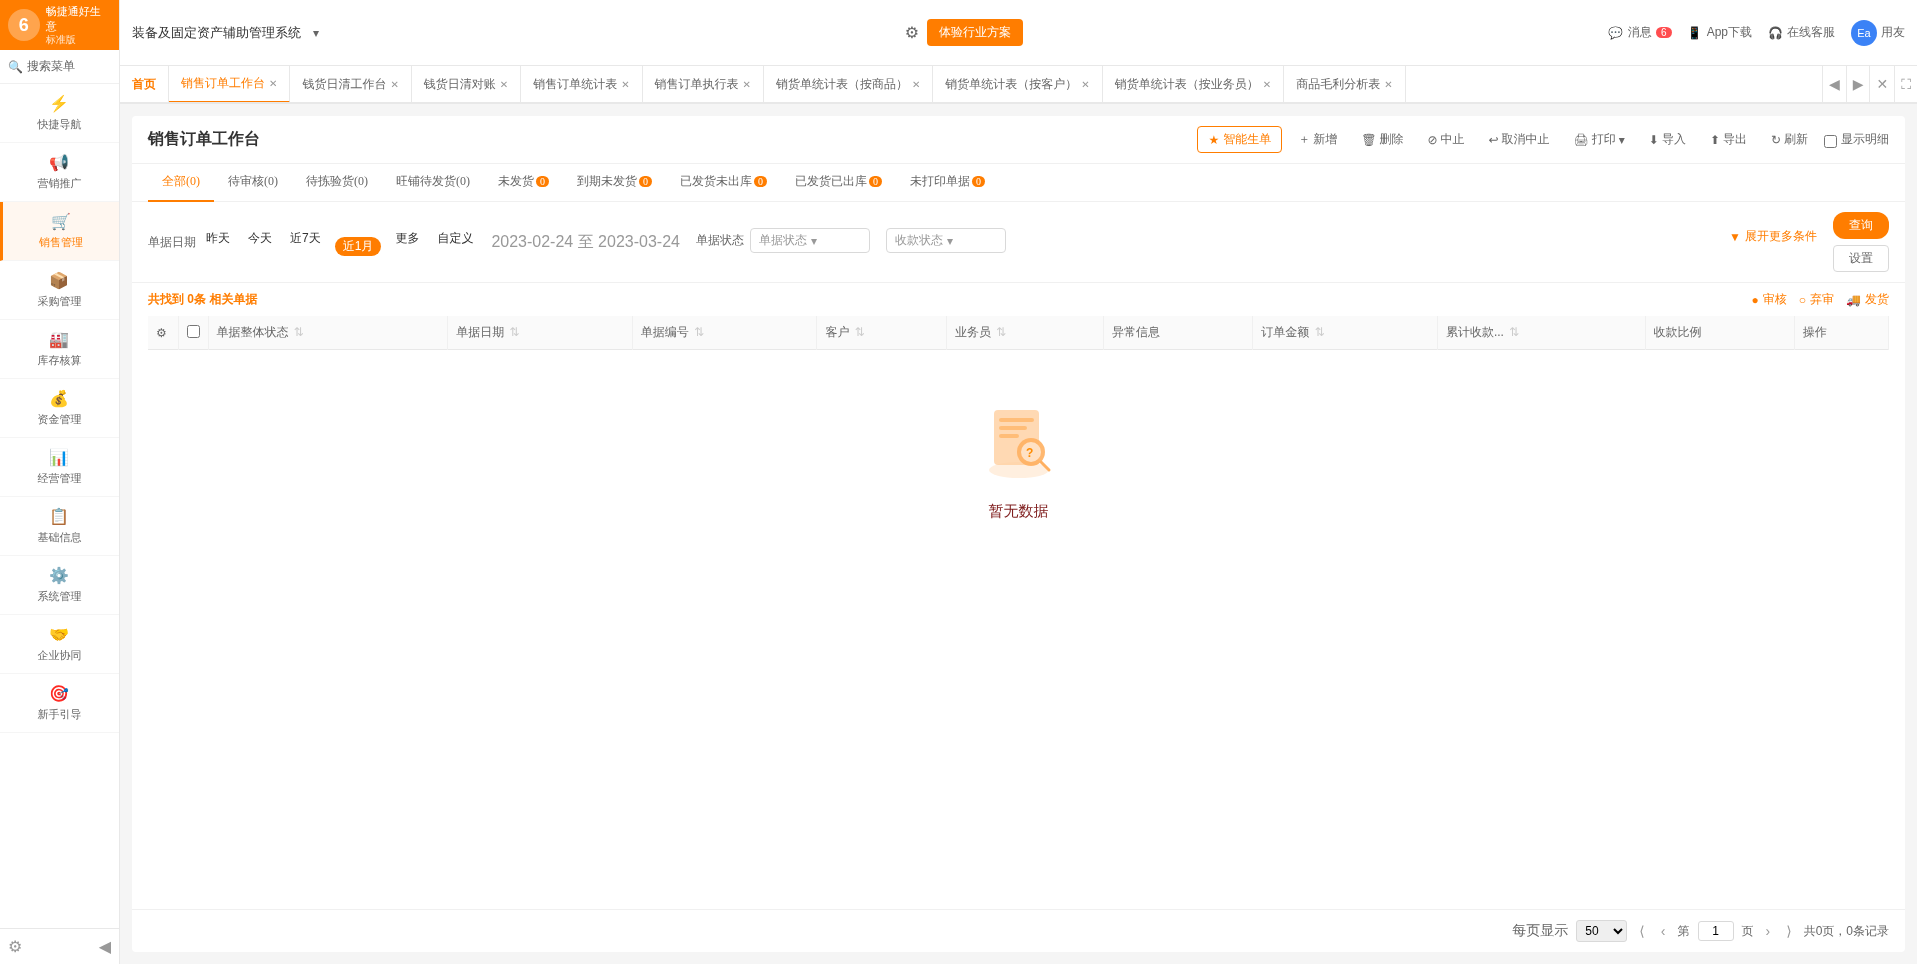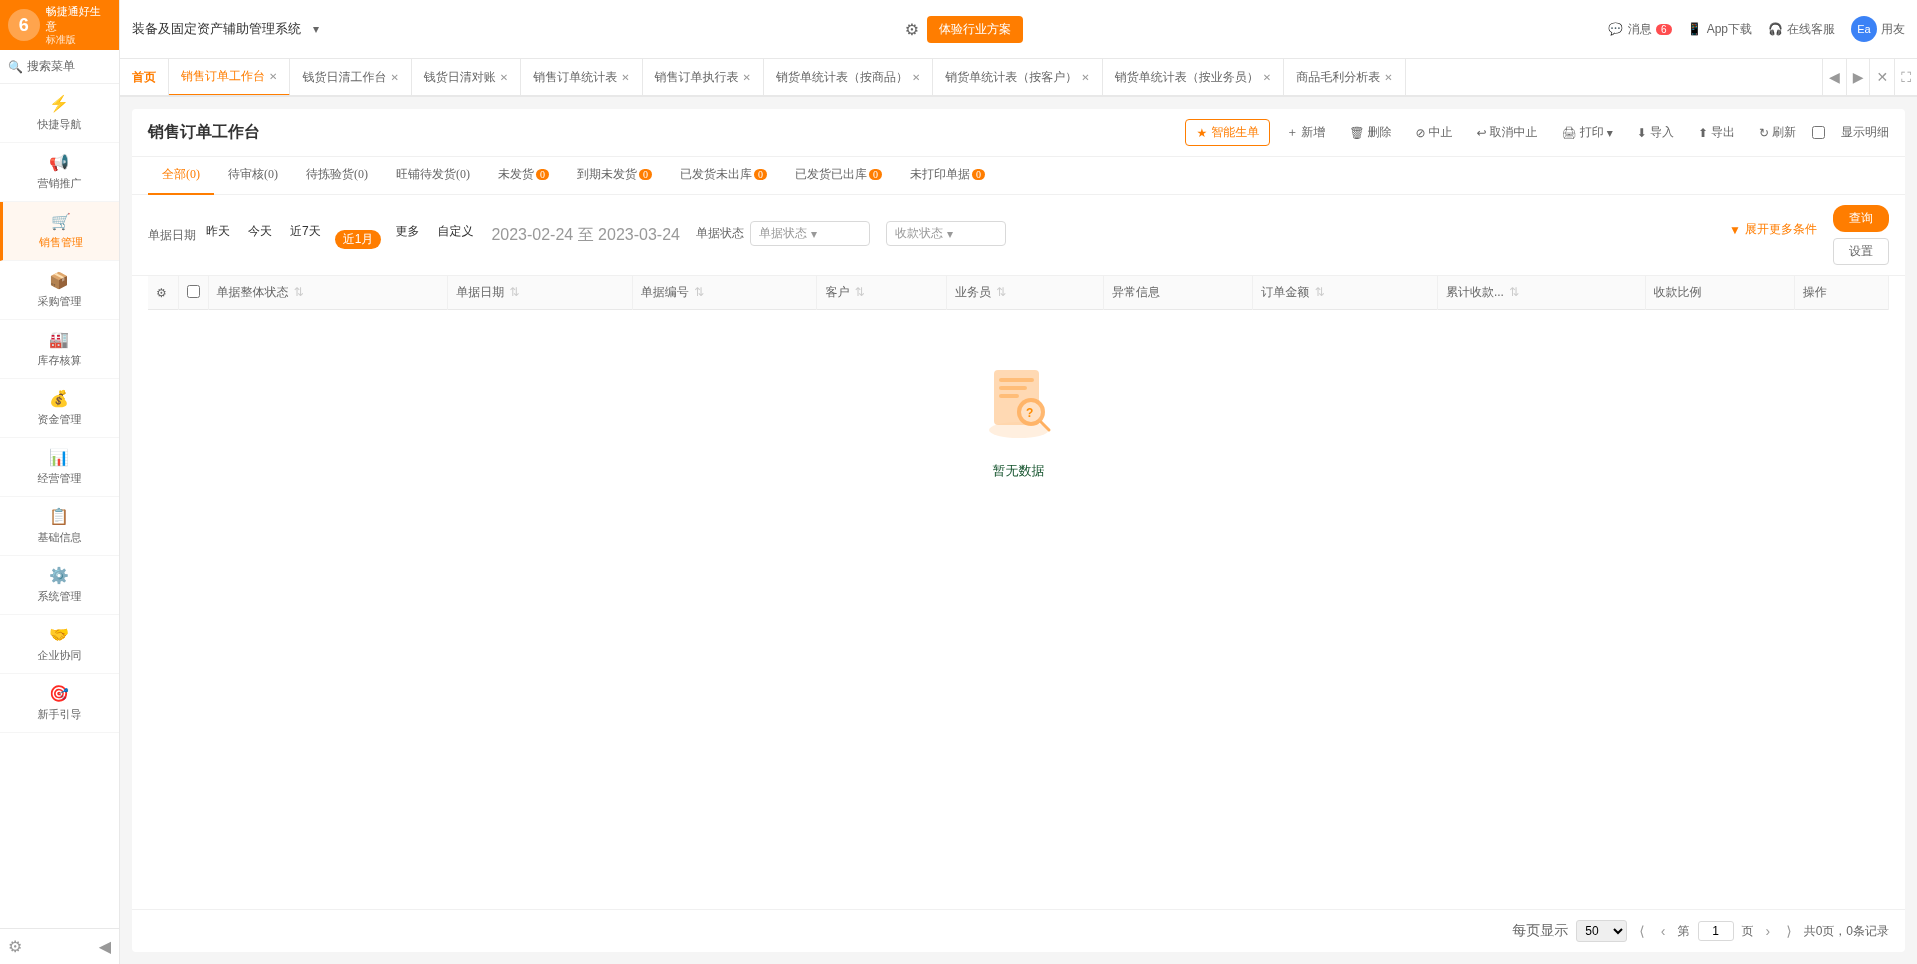"装备及固定资产辅助管理系统" .topbar { height: 59px -> 66px }
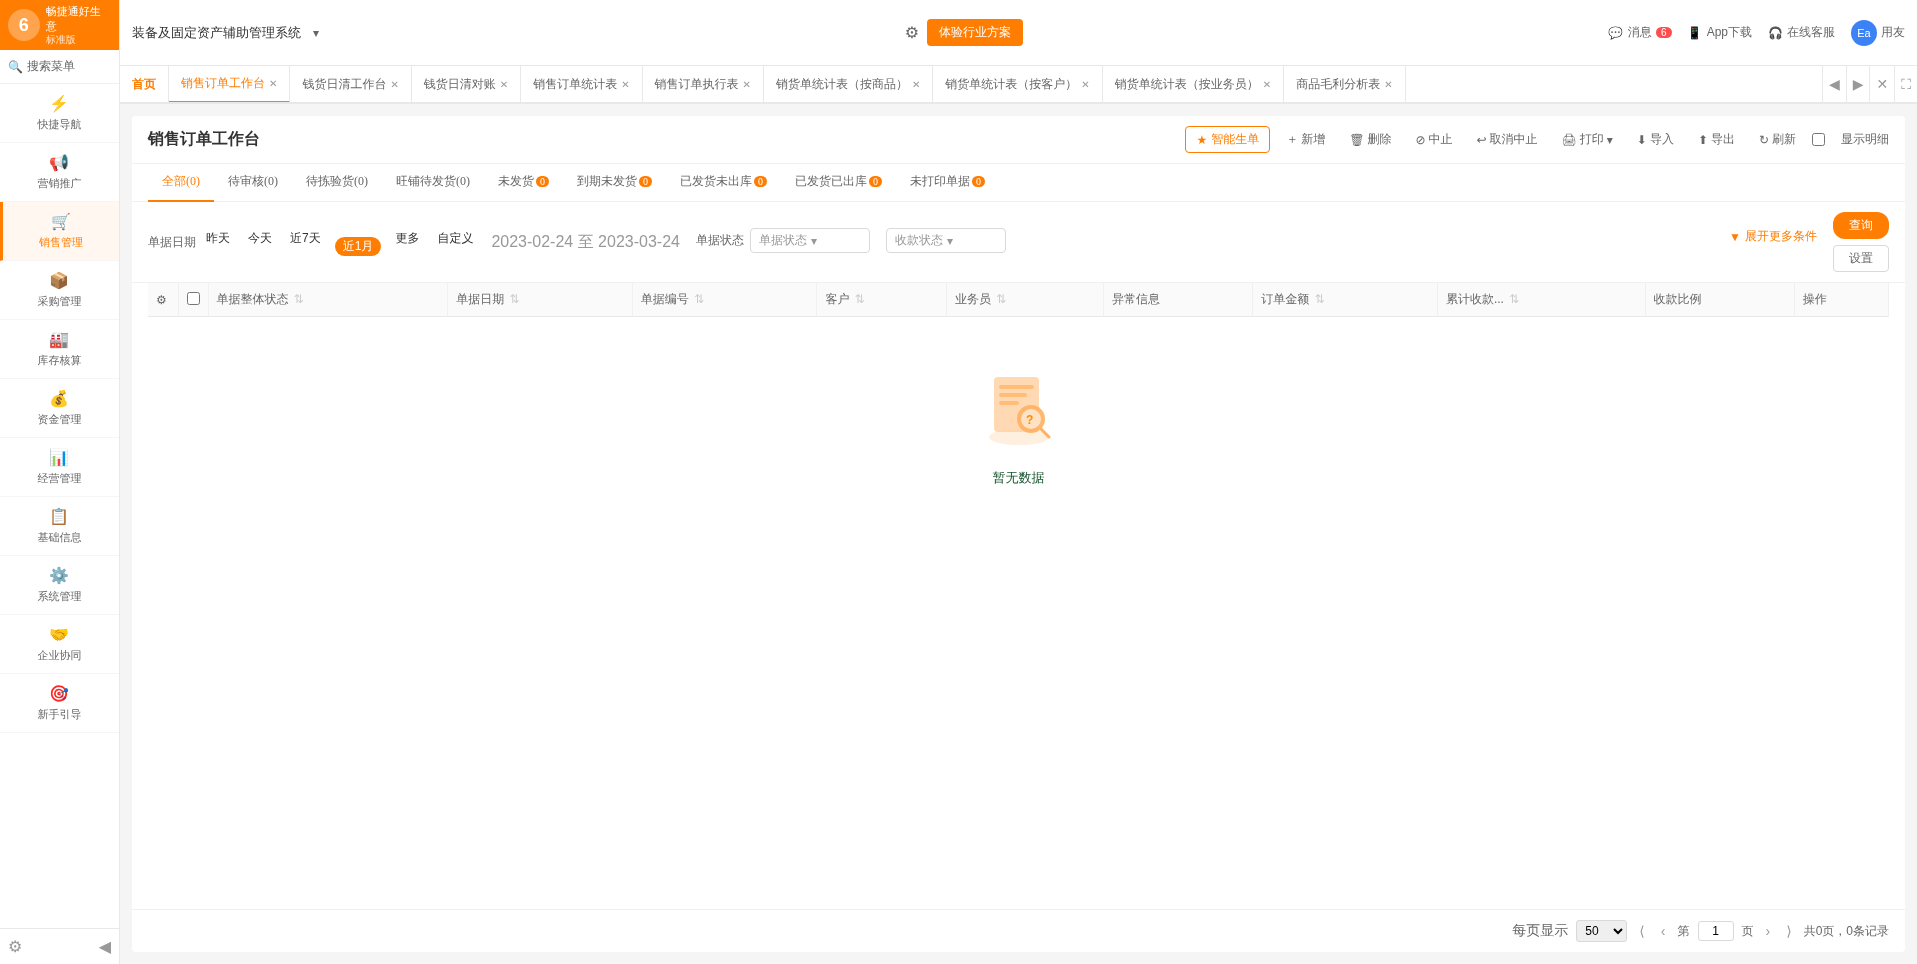"显示明细" .checkbox-label { align-items: center -> flex-end; gap: 16px -> 4px }
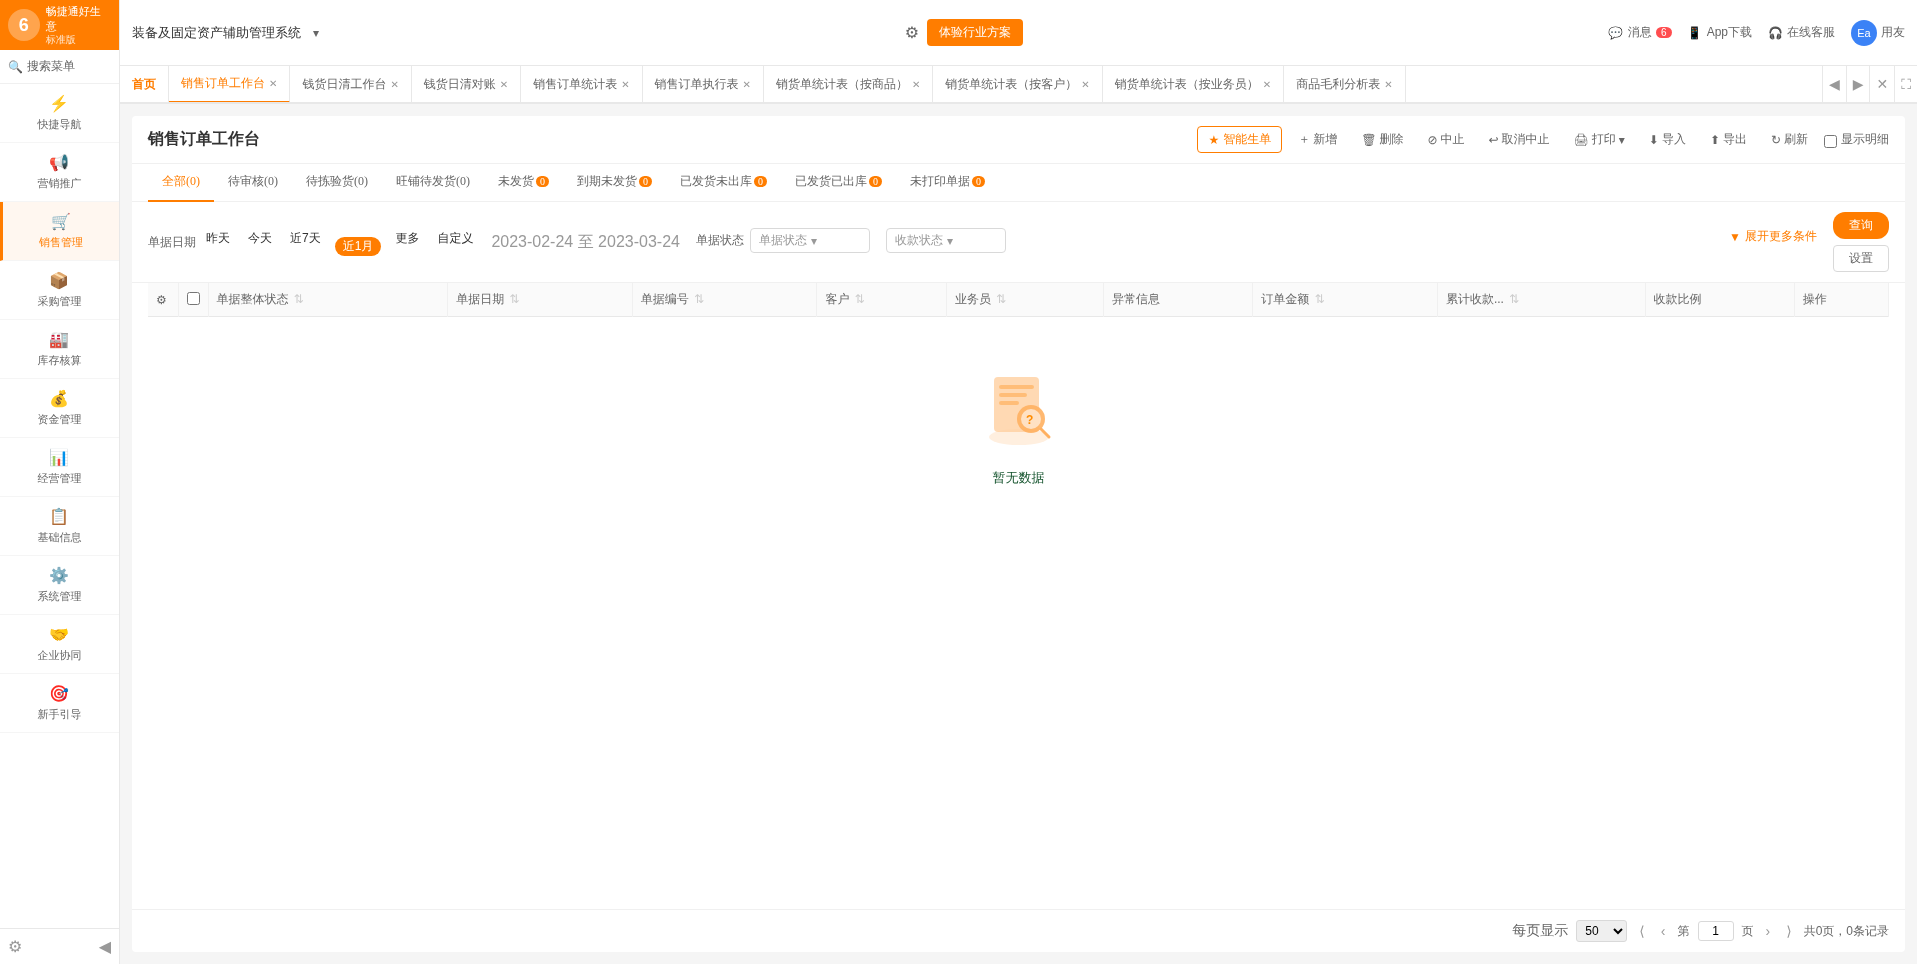"共找到 0条 相关单据" div.table-header-bar { html: none -> <div> <div> <span>共找到</span> <span>0条</span> <span>相关单据</span> </div> <div> <span> <span>●</span> <span>审核</span> </span> <span> <span>○</span> <span>弃审</span> </span> <span> <span>🚚</span> <span>发货</span> </span> </div> </div> }
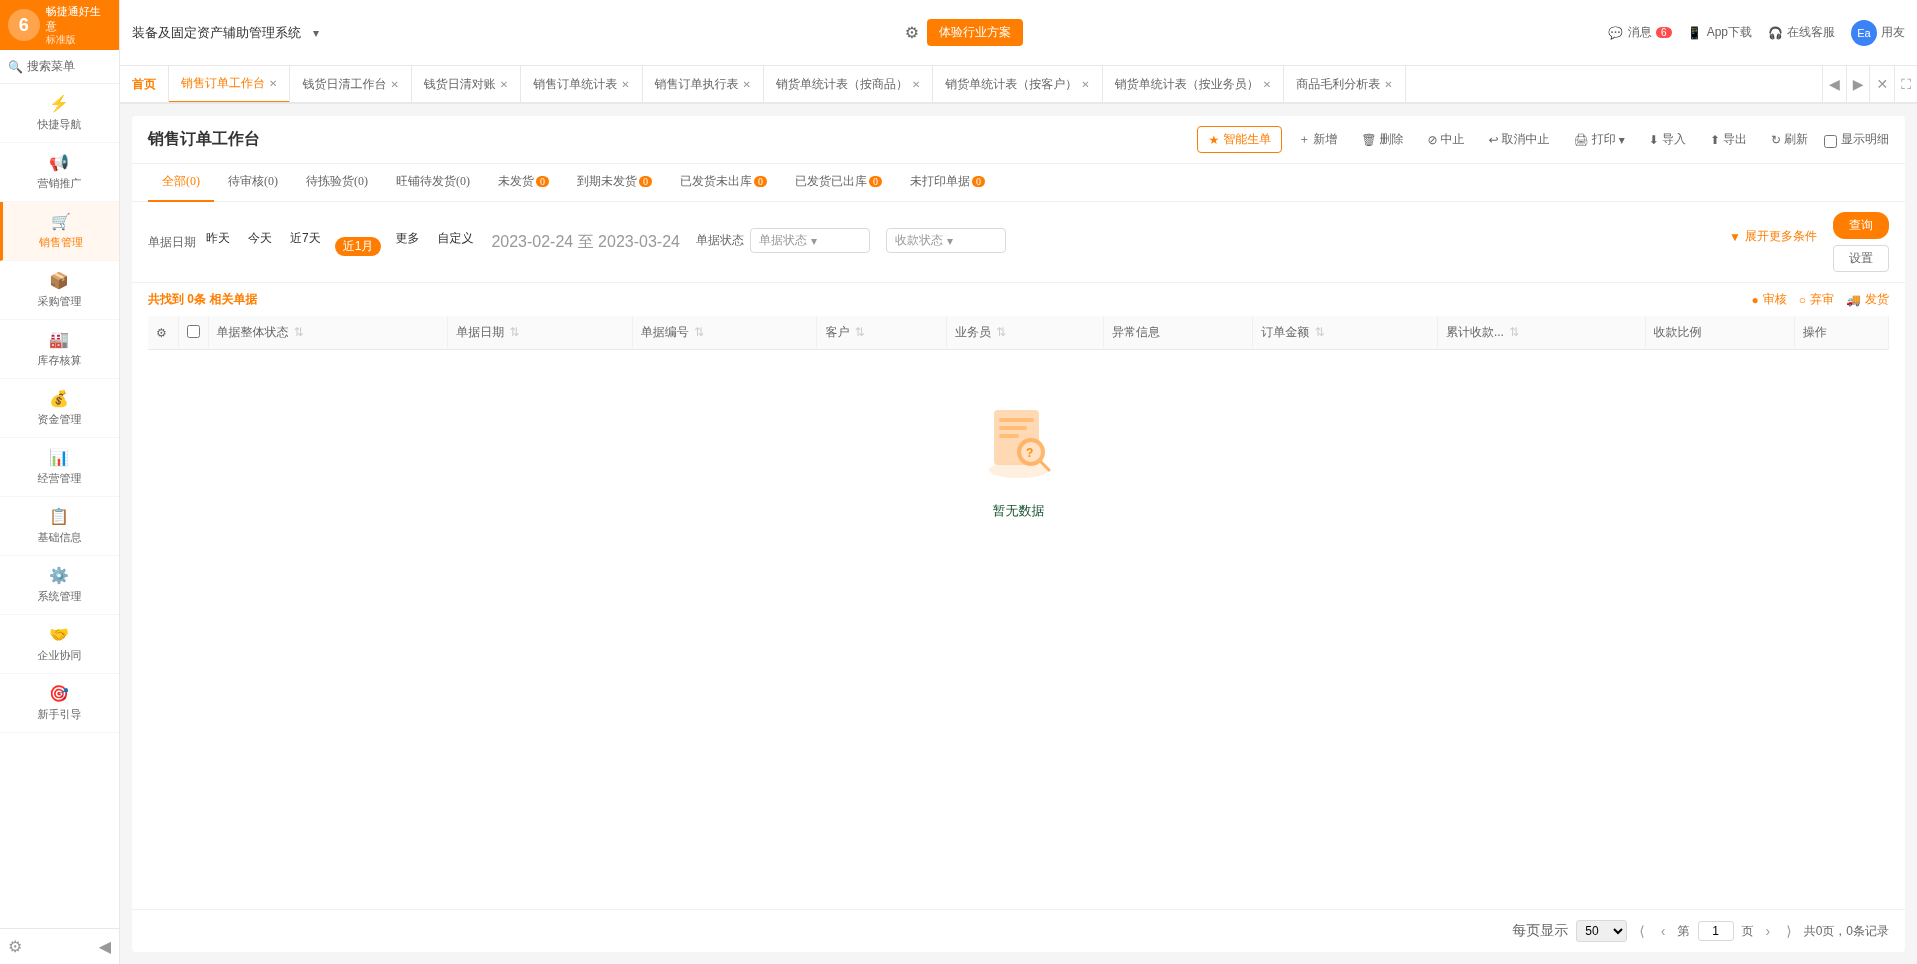"暂无数据" .empty-text { color: #14532d -> #7f1d1d; font-size: 13px -> 15px }
